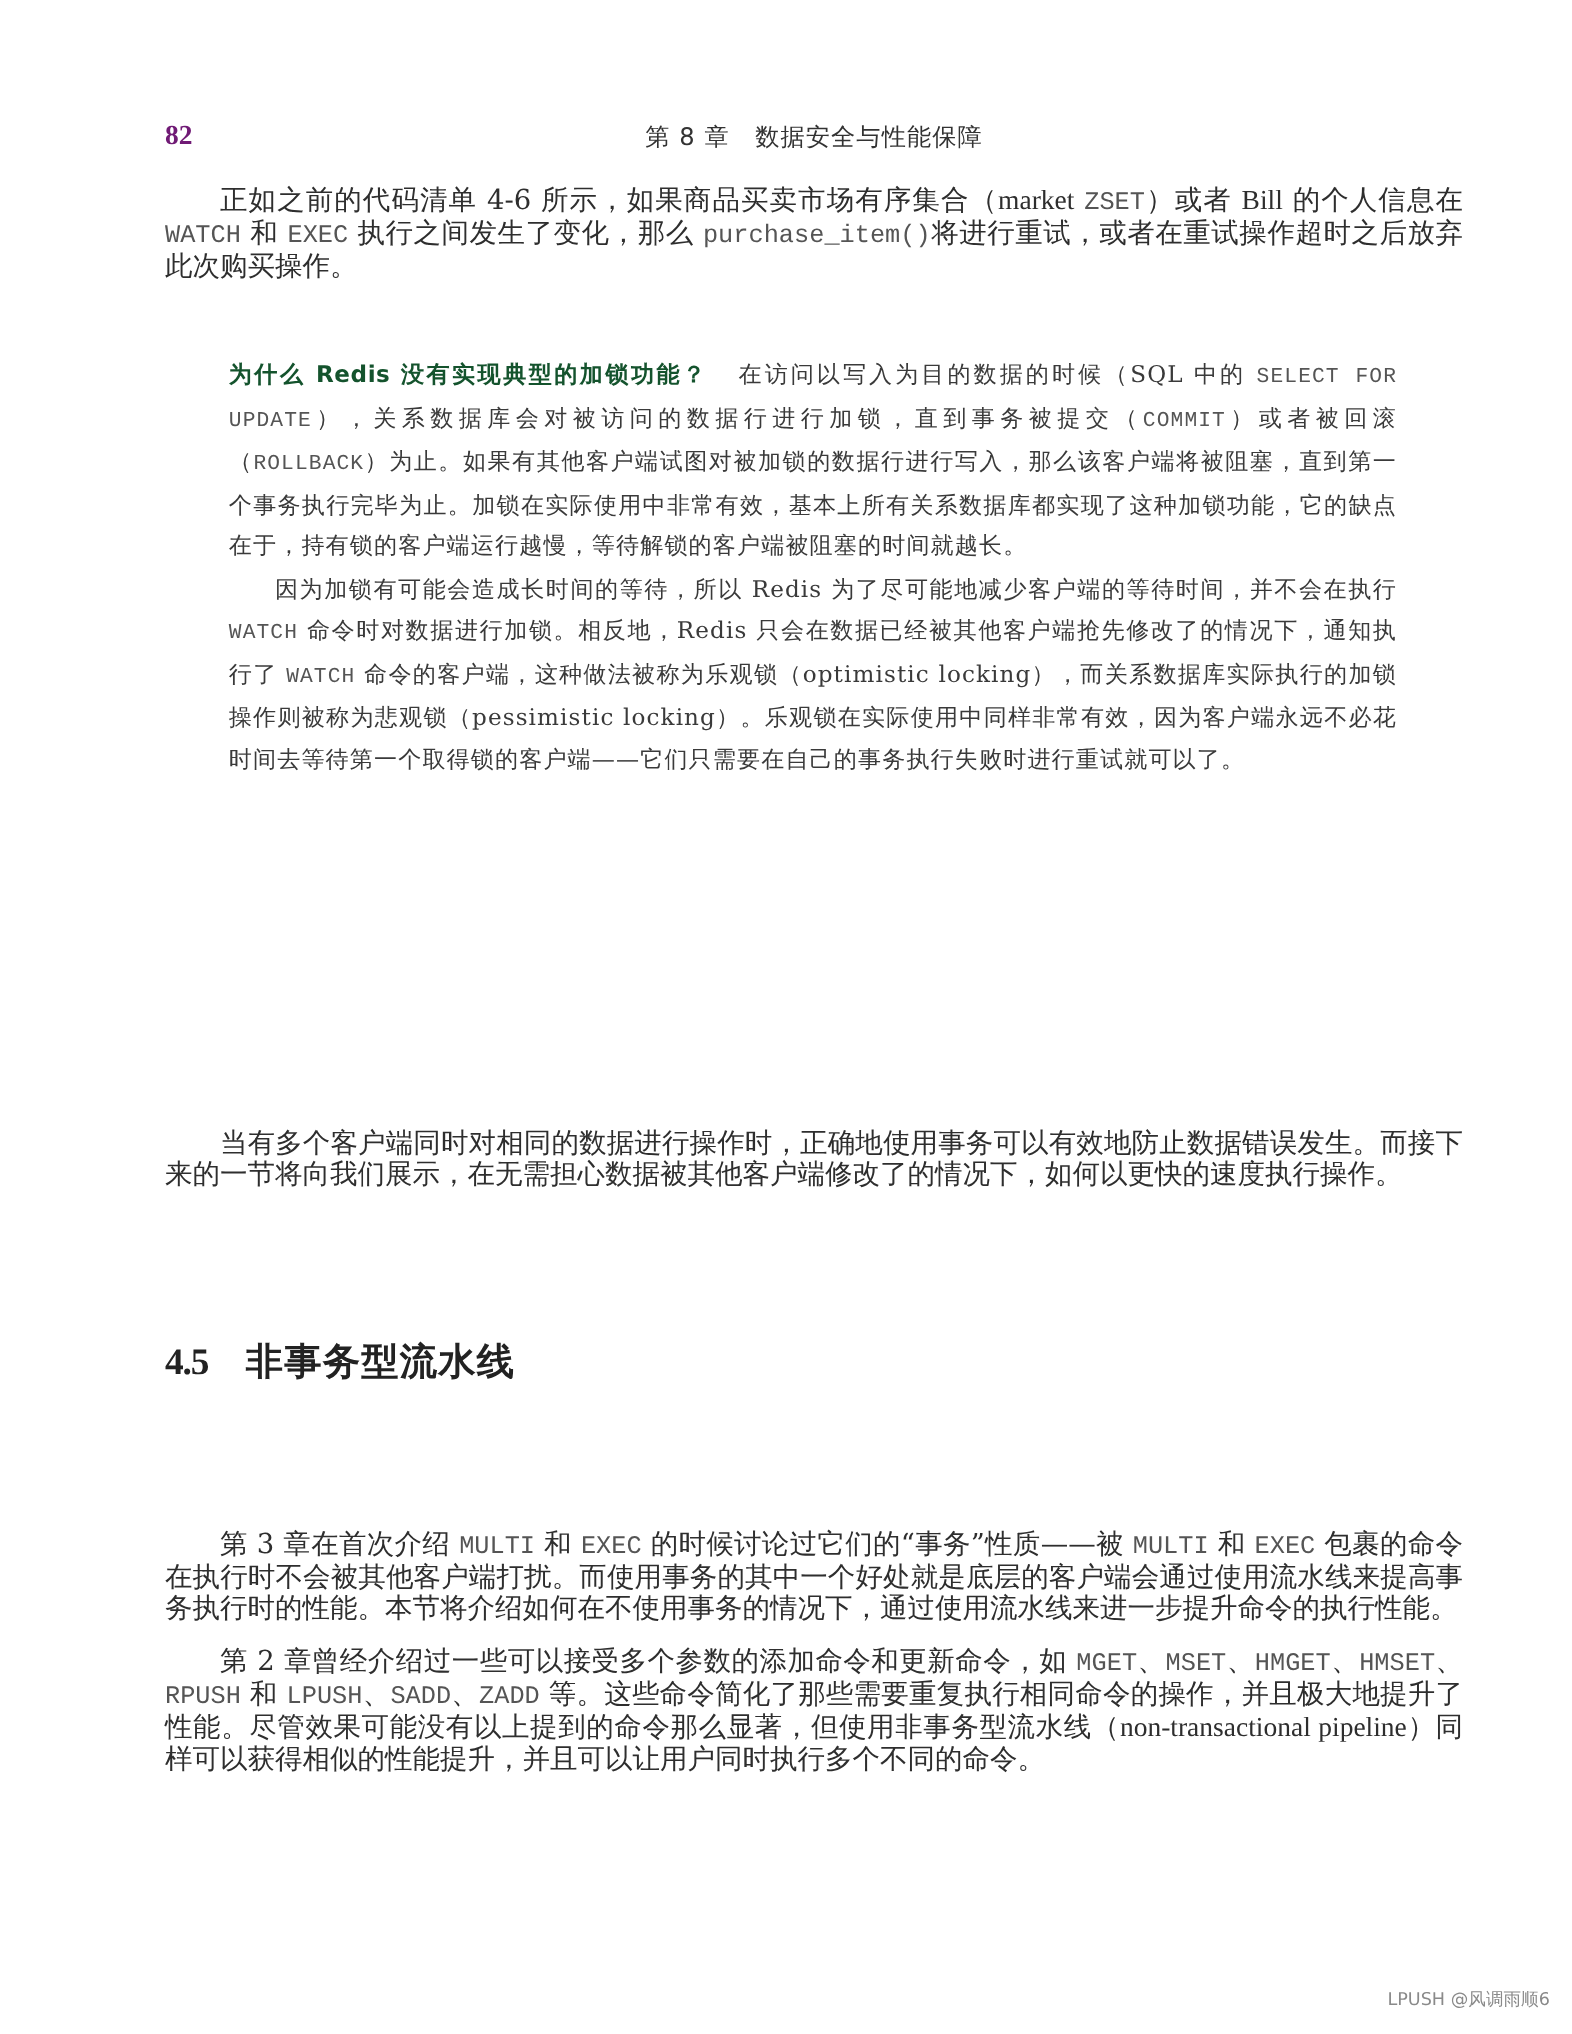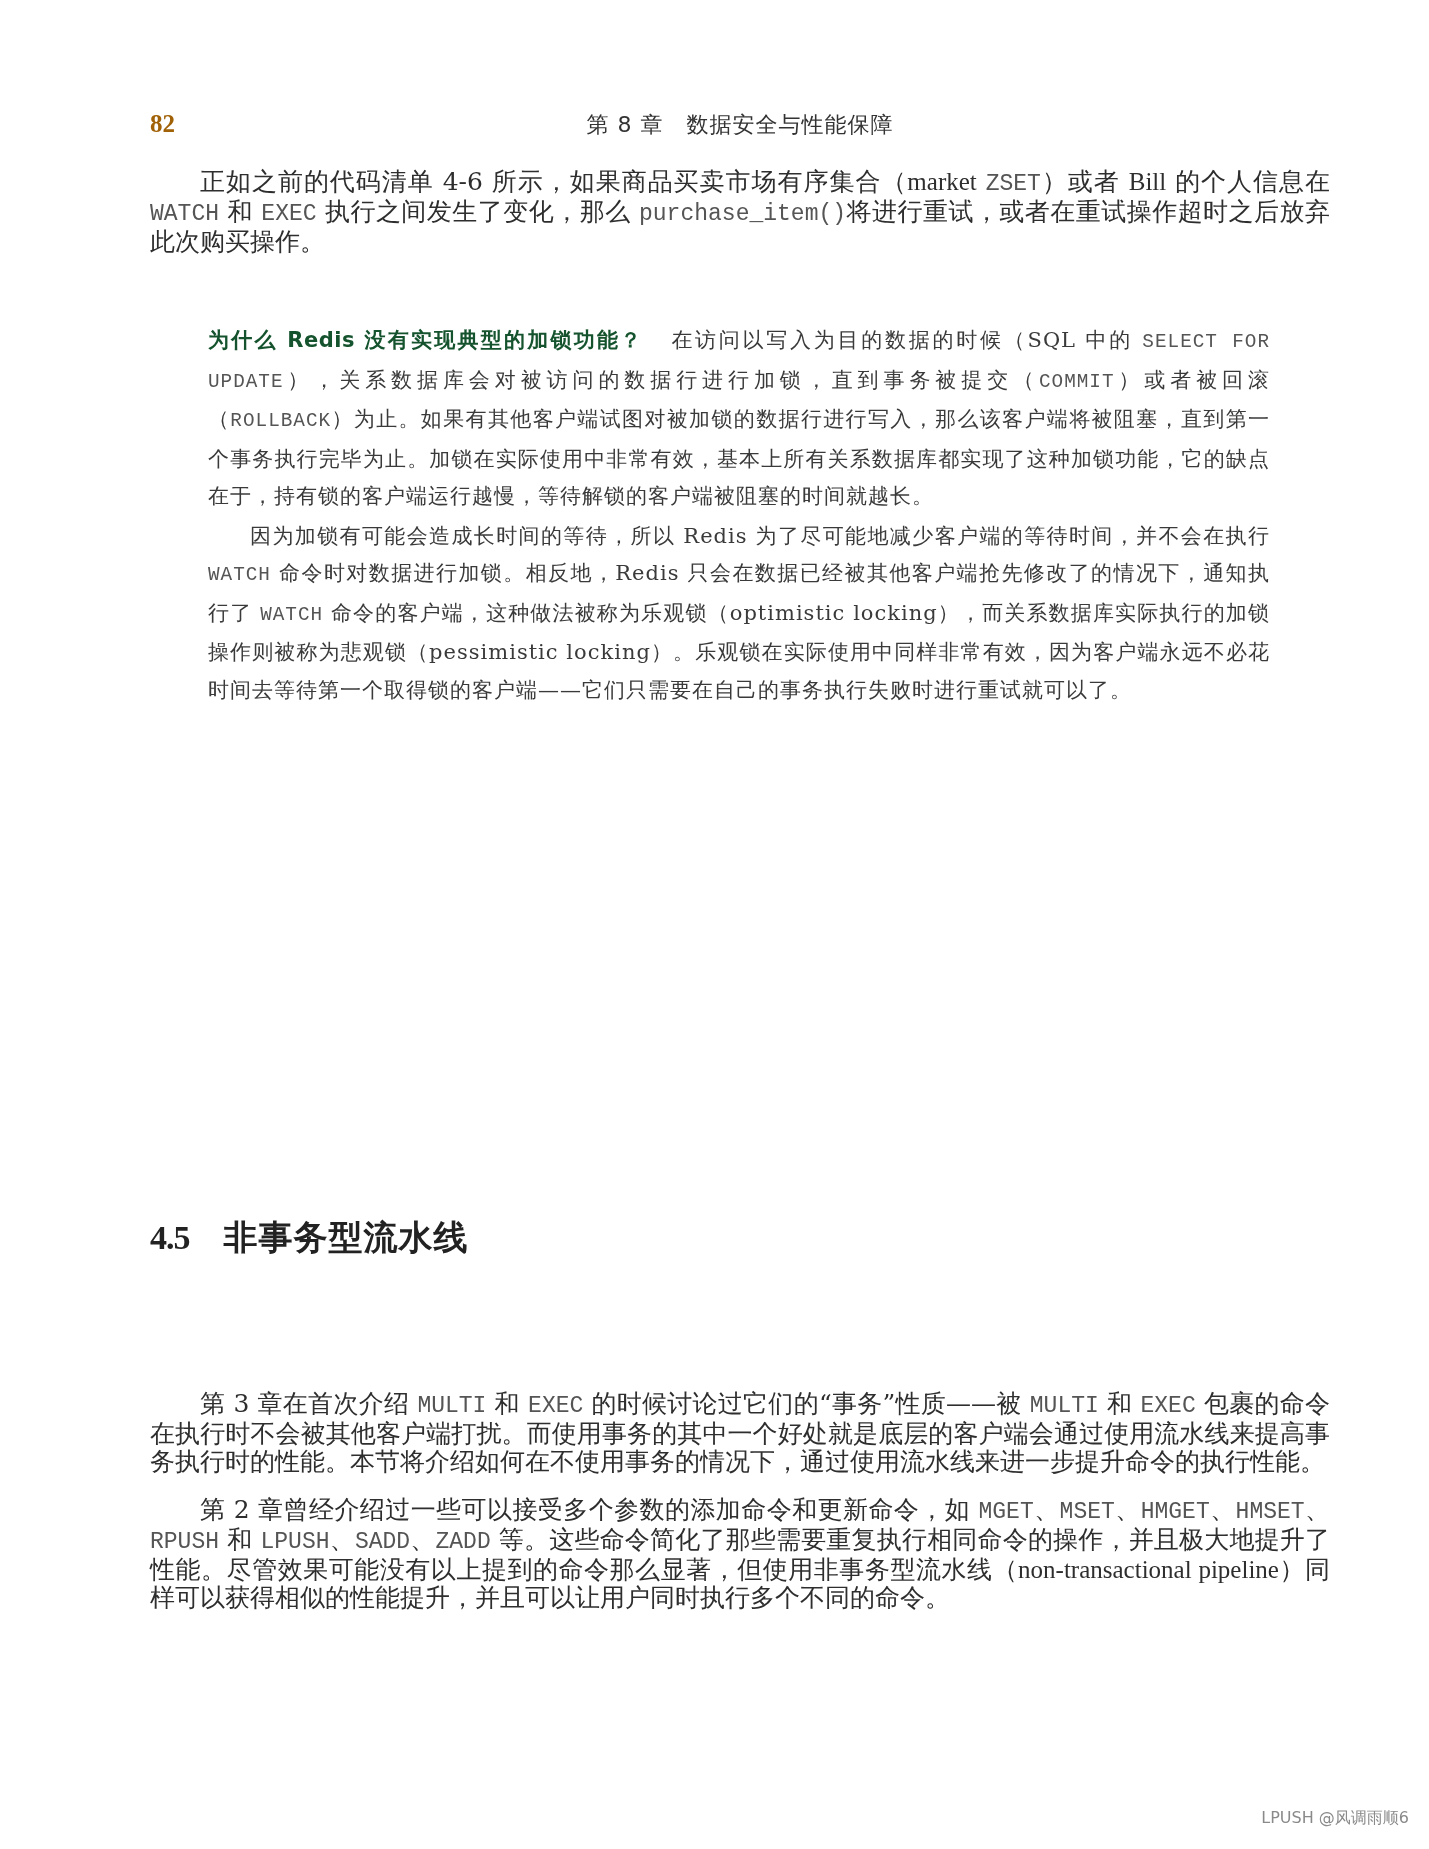"82" .page-number { color: #a16207 -> #701a75 }
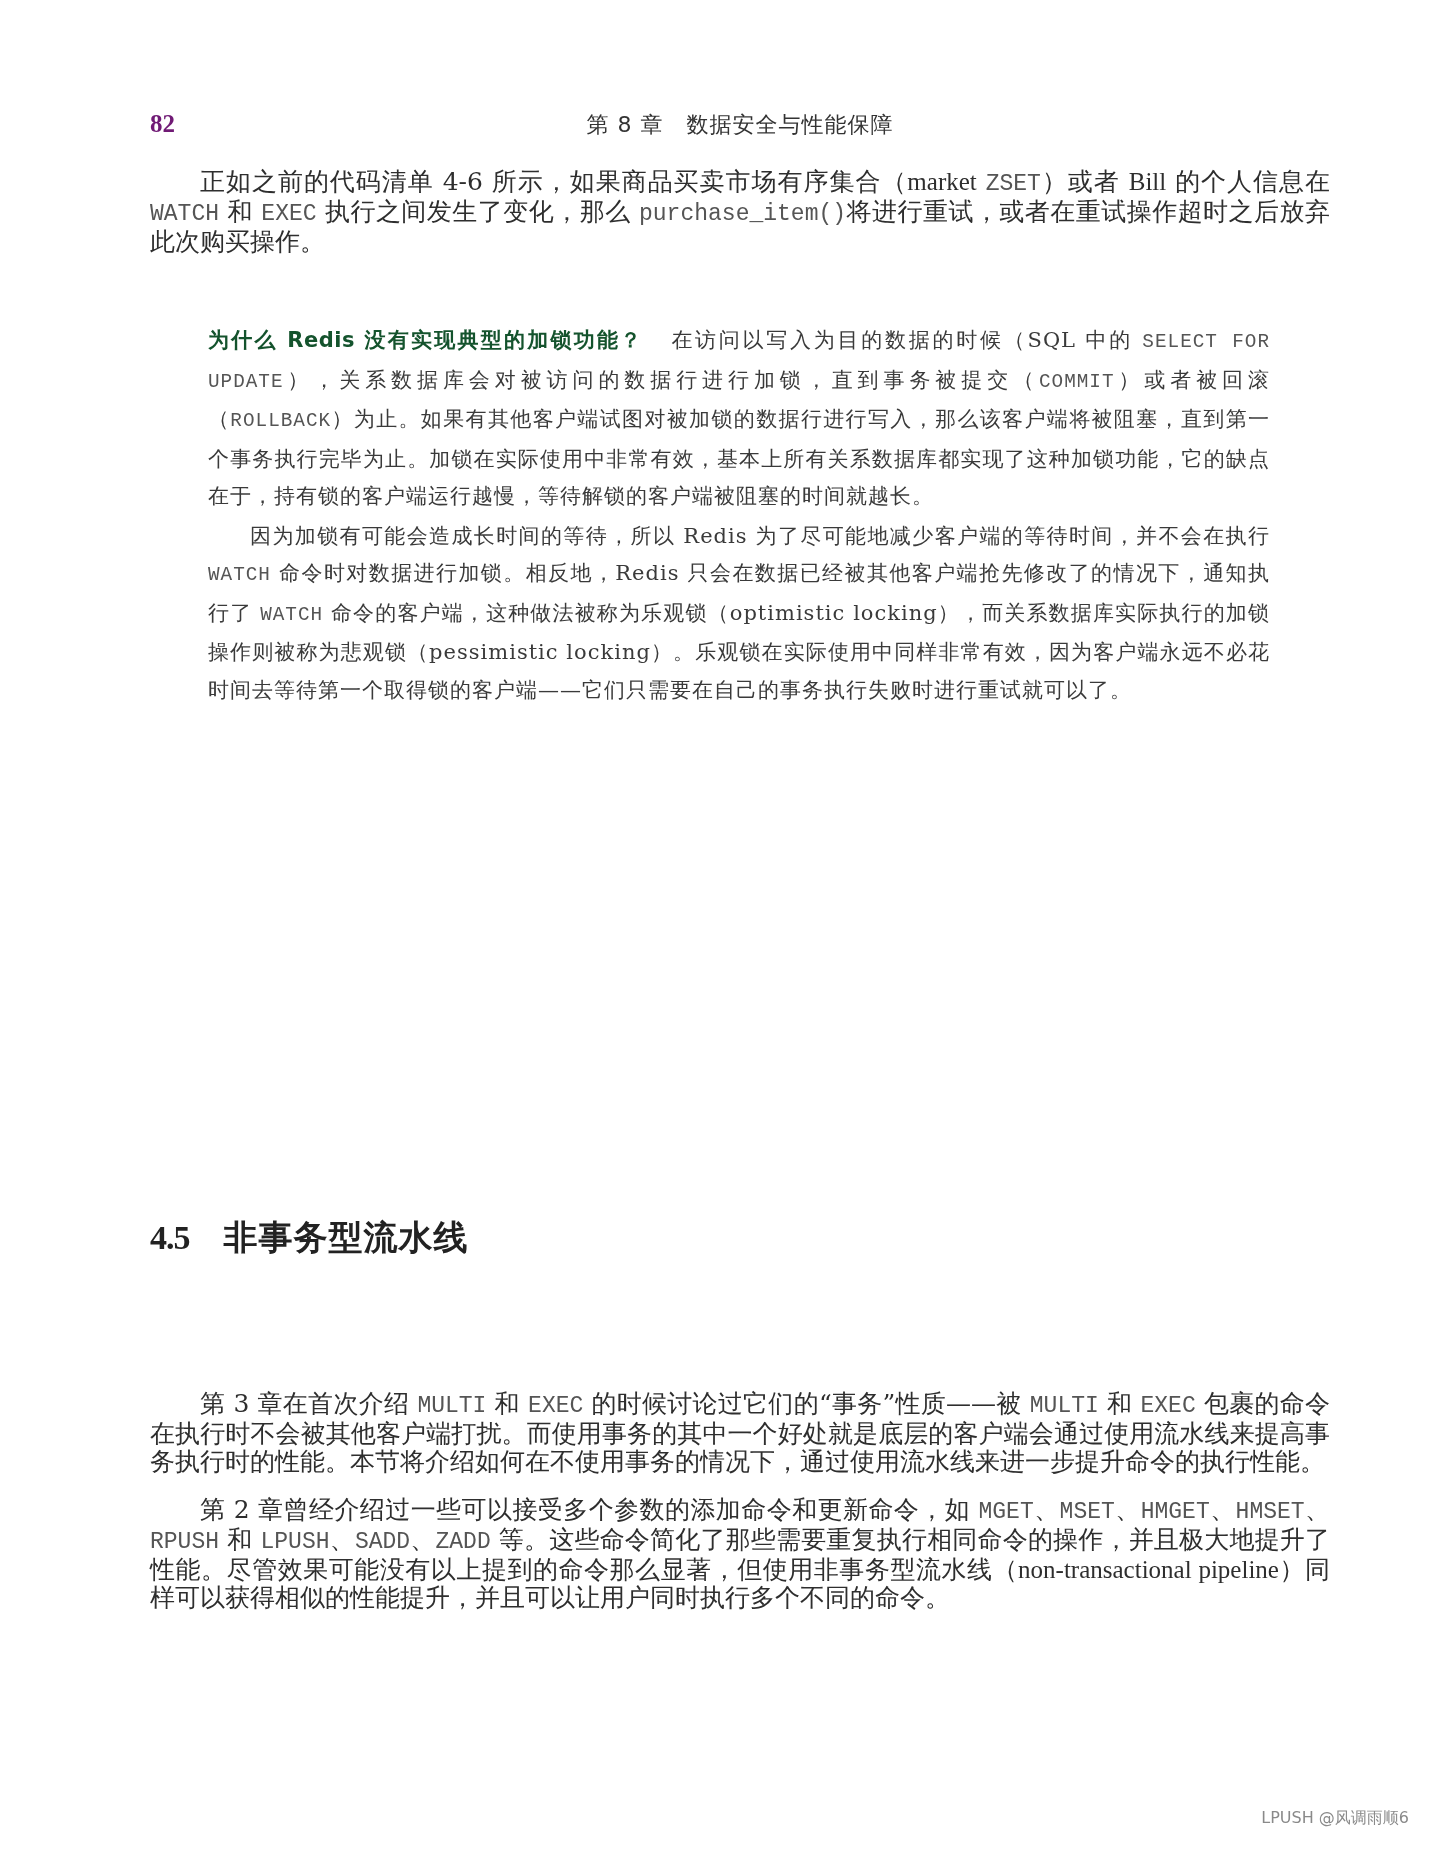"当有多个客户端同时对相同的数据进行操作时，正确地使用事务可以有效地防止数据错误发" p.para { html: none -> <p>当有多个客户端同时对相同的数据进行操作时，正确地使用事务可以有效地防止数据错误发生。而接下来的一节将向我们展示，在无需担心数据被其他客户端修改了的情况下，如何以更快的速度执行操作。</p> }
